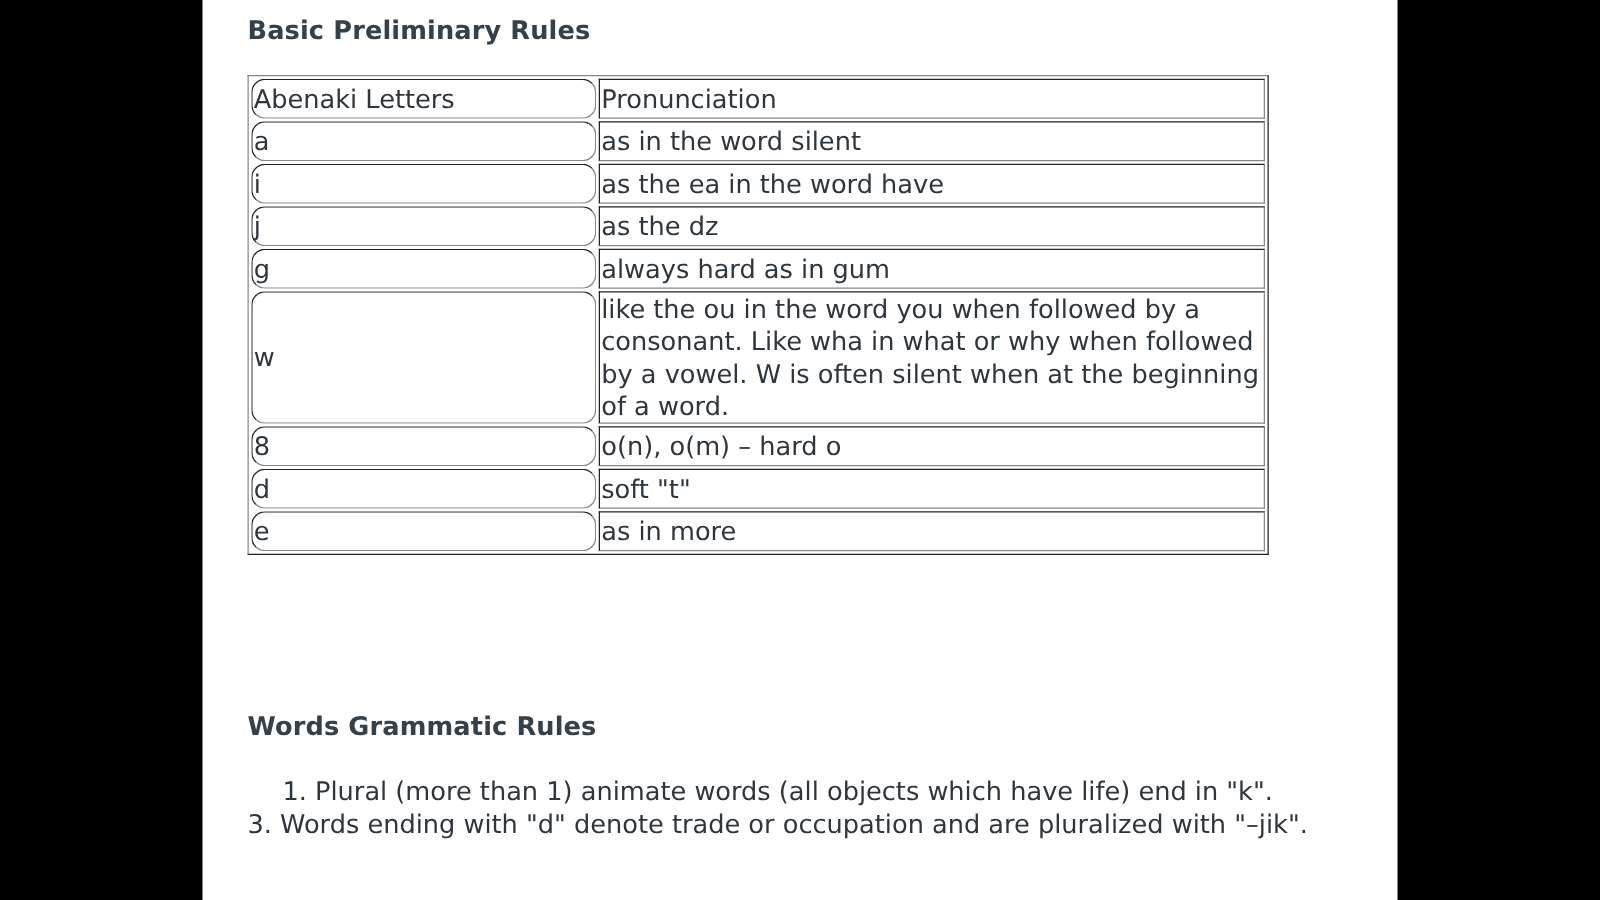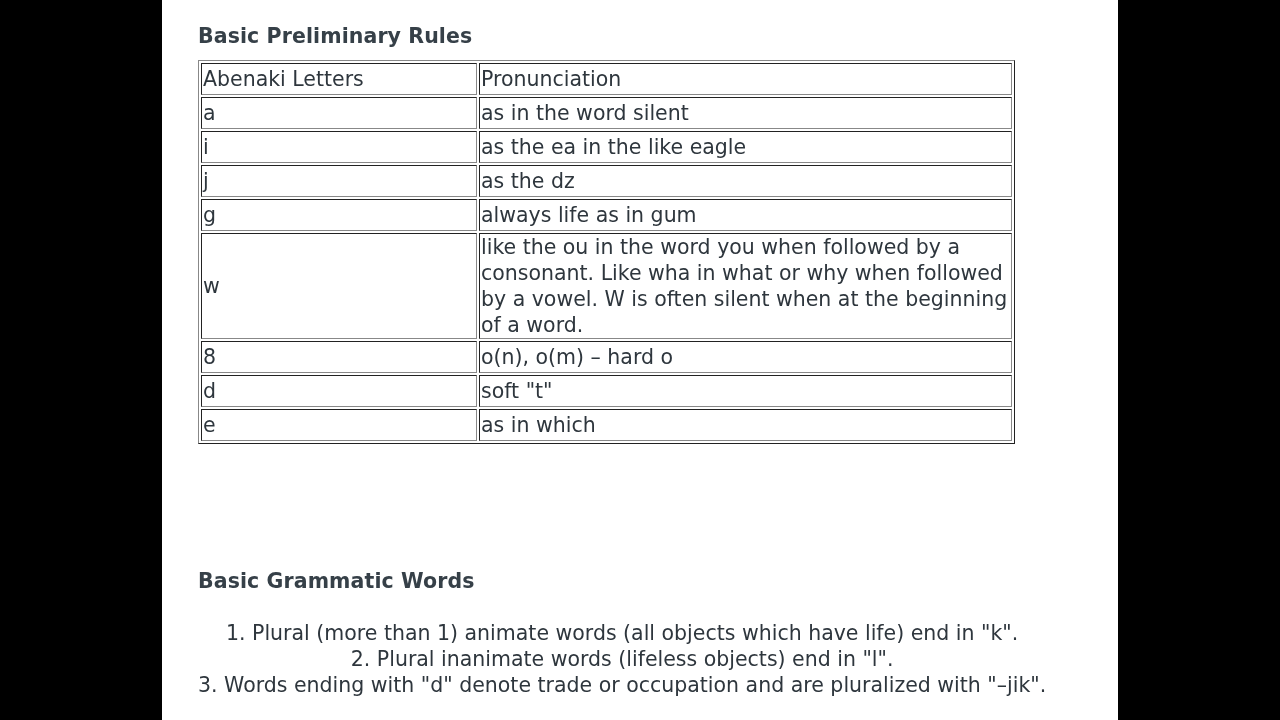"Basic Preliminary Rules" .h1 { top: 24px -> 12px }
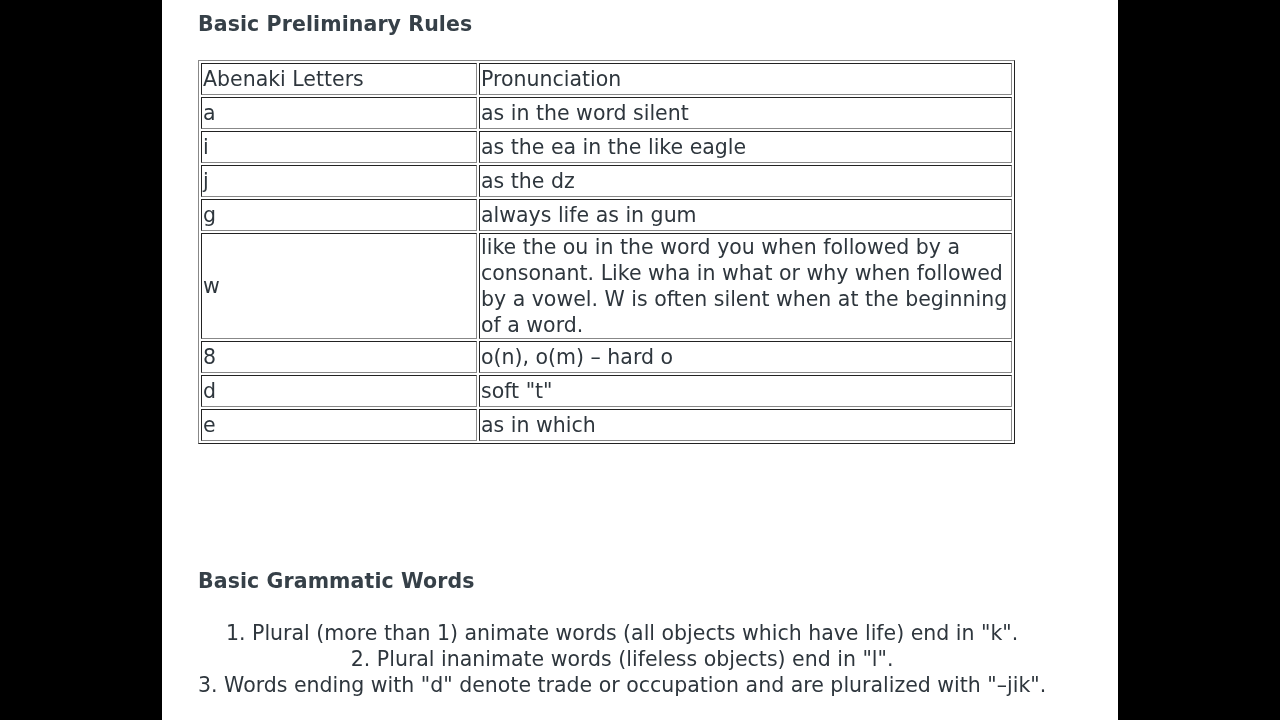"Abenaki Letters" td.c1 { border-radius: none -> 11px }
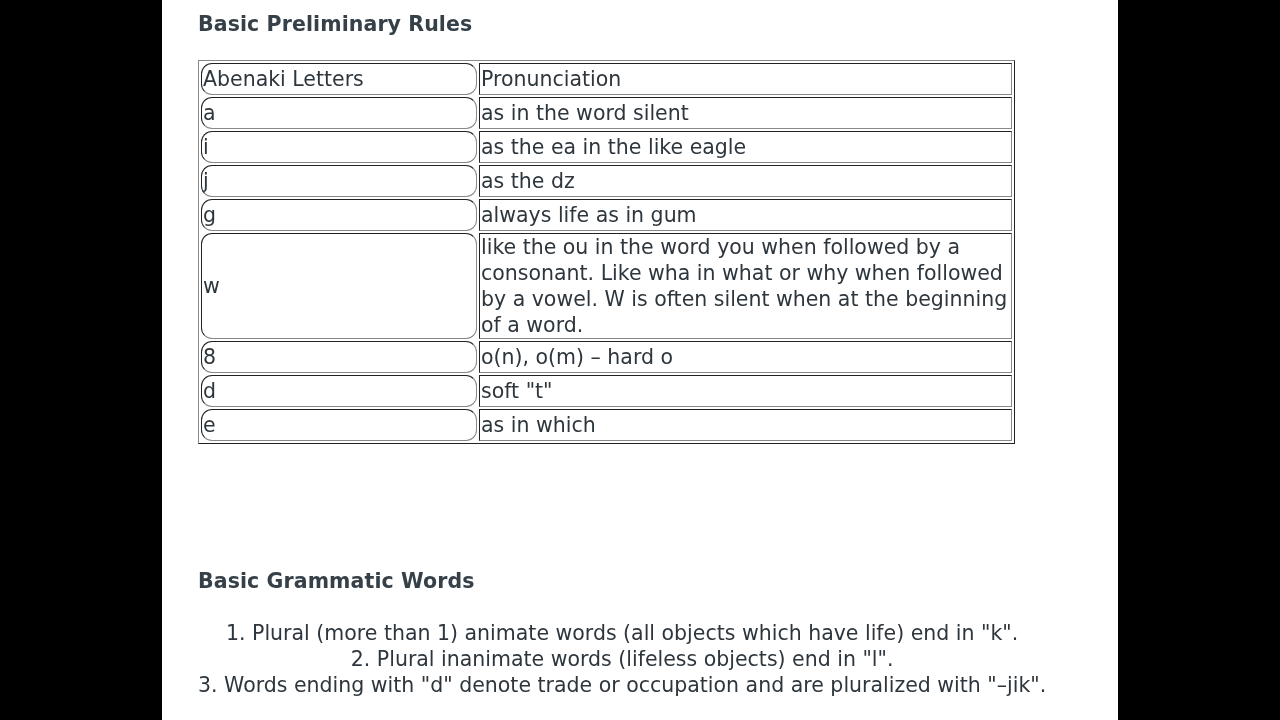"as the ea in the" td { text: like eagle -> word have }
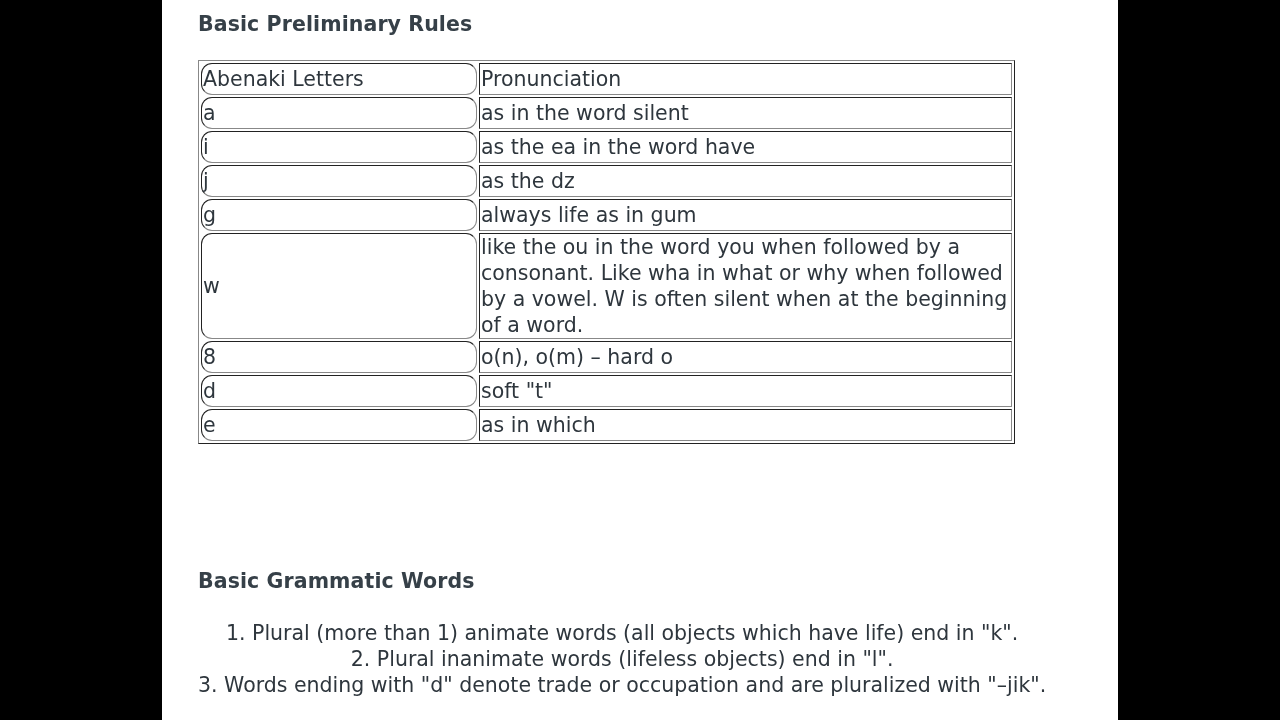"always life as in gum" td { text: life -> hard }
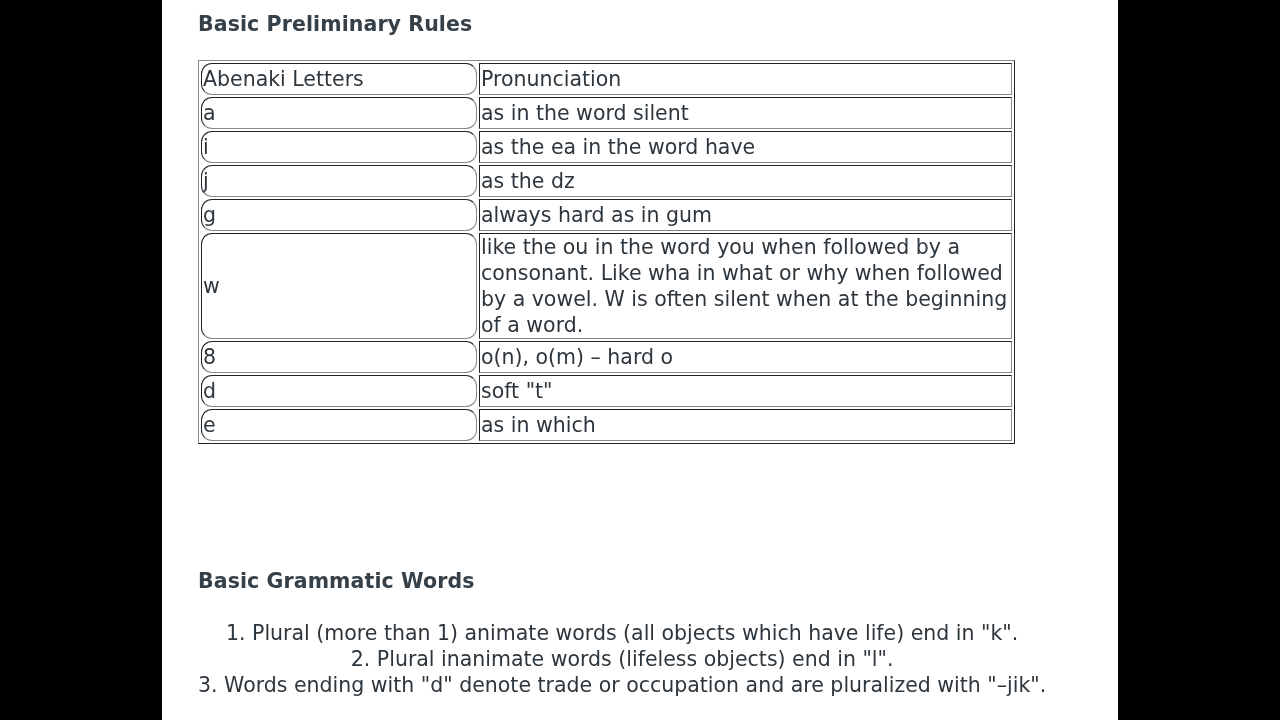"as in which" td { text: which -> more }
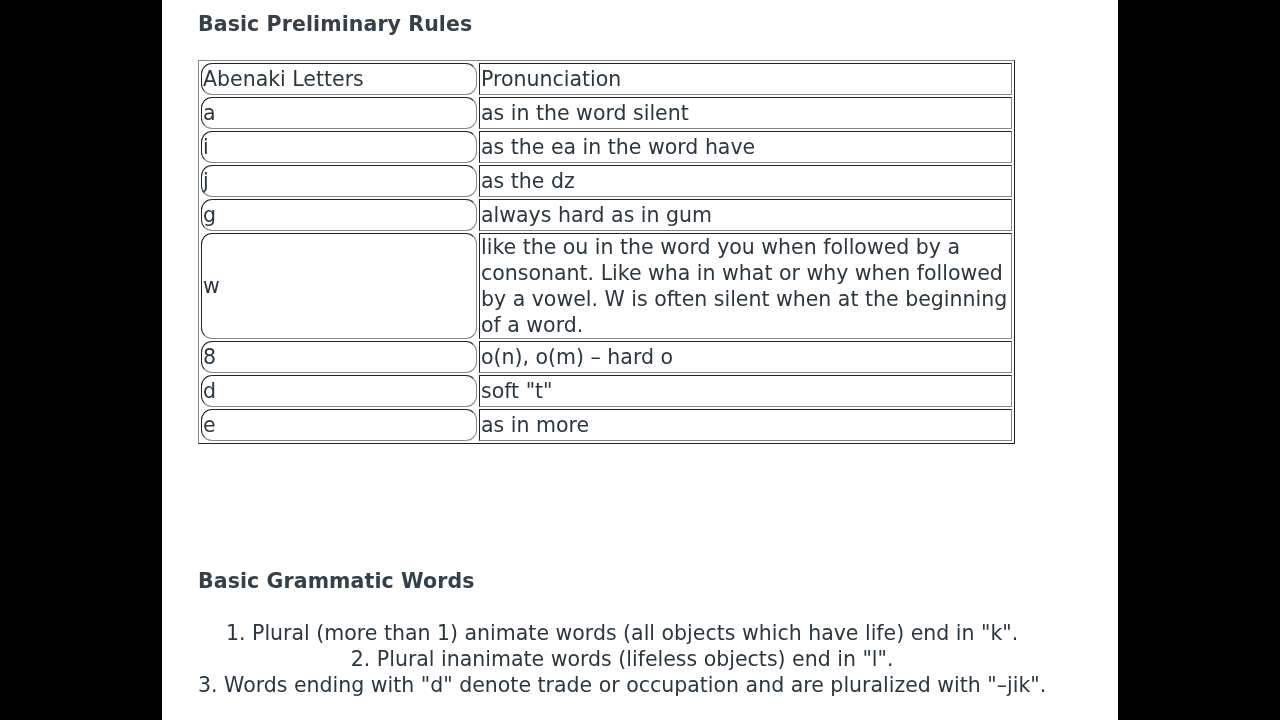"Basic Grammatic Words" div.h { text: Basic Grammatic Words -> Words Grammatic Rules }
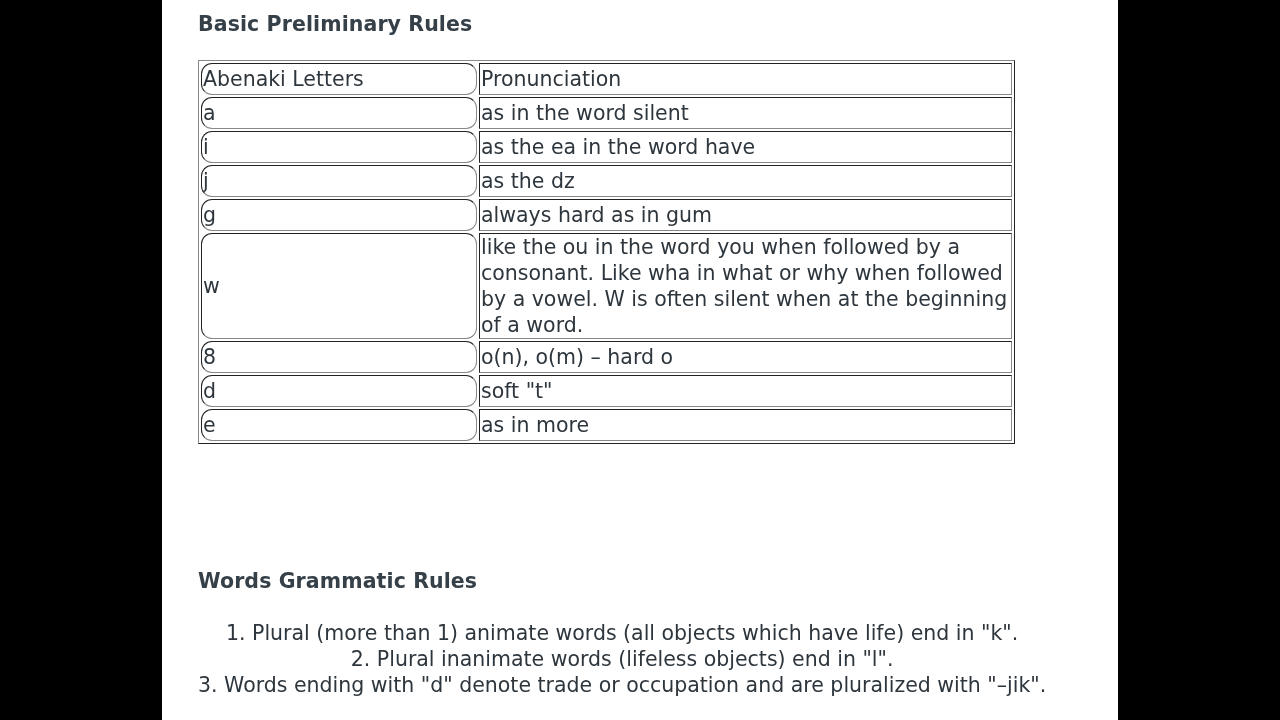"2. Plural inanimate words (lifeless" li { html: <li>2. Plural inanimate words (lifeless objects) end in "l".</li> -> none }
